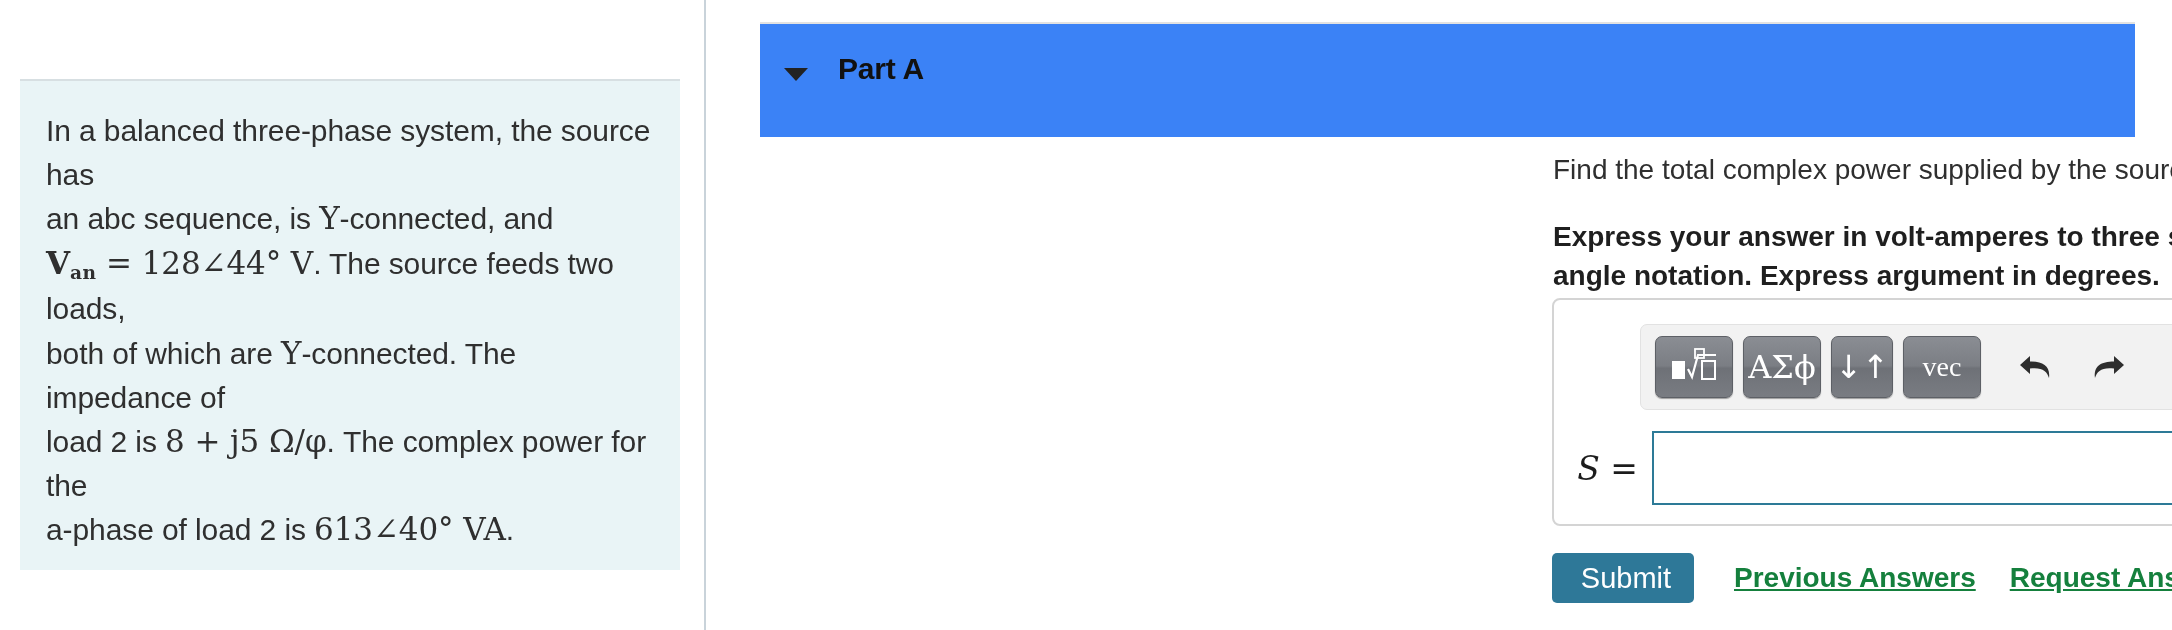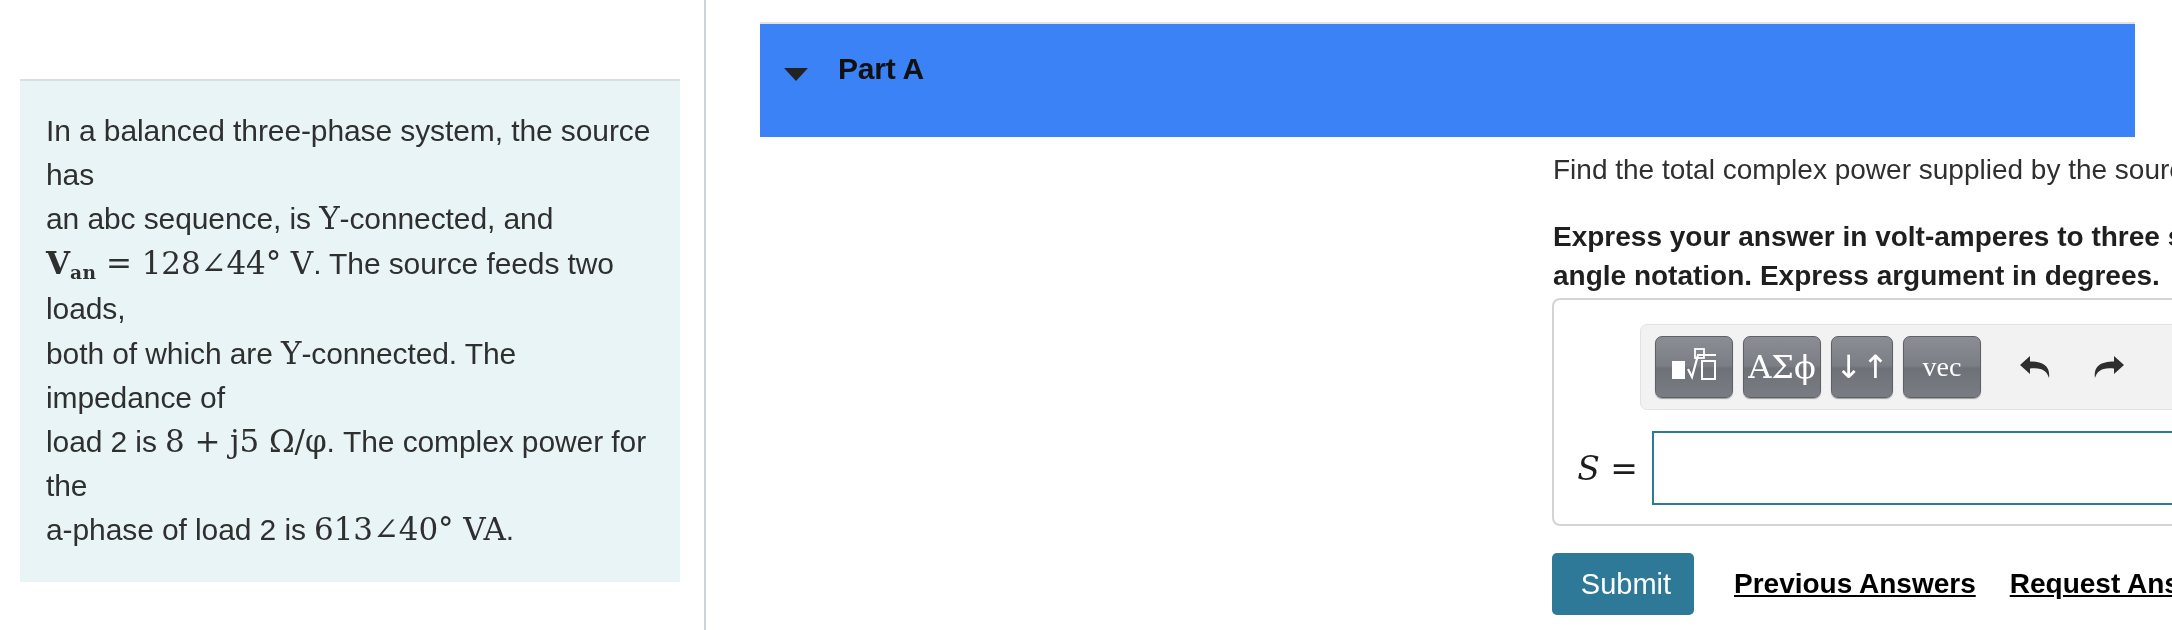"In a balanced three-phase system," .problem-card { padding: 28px 26px 30px 26px -> 28px 26px 18px 26px }
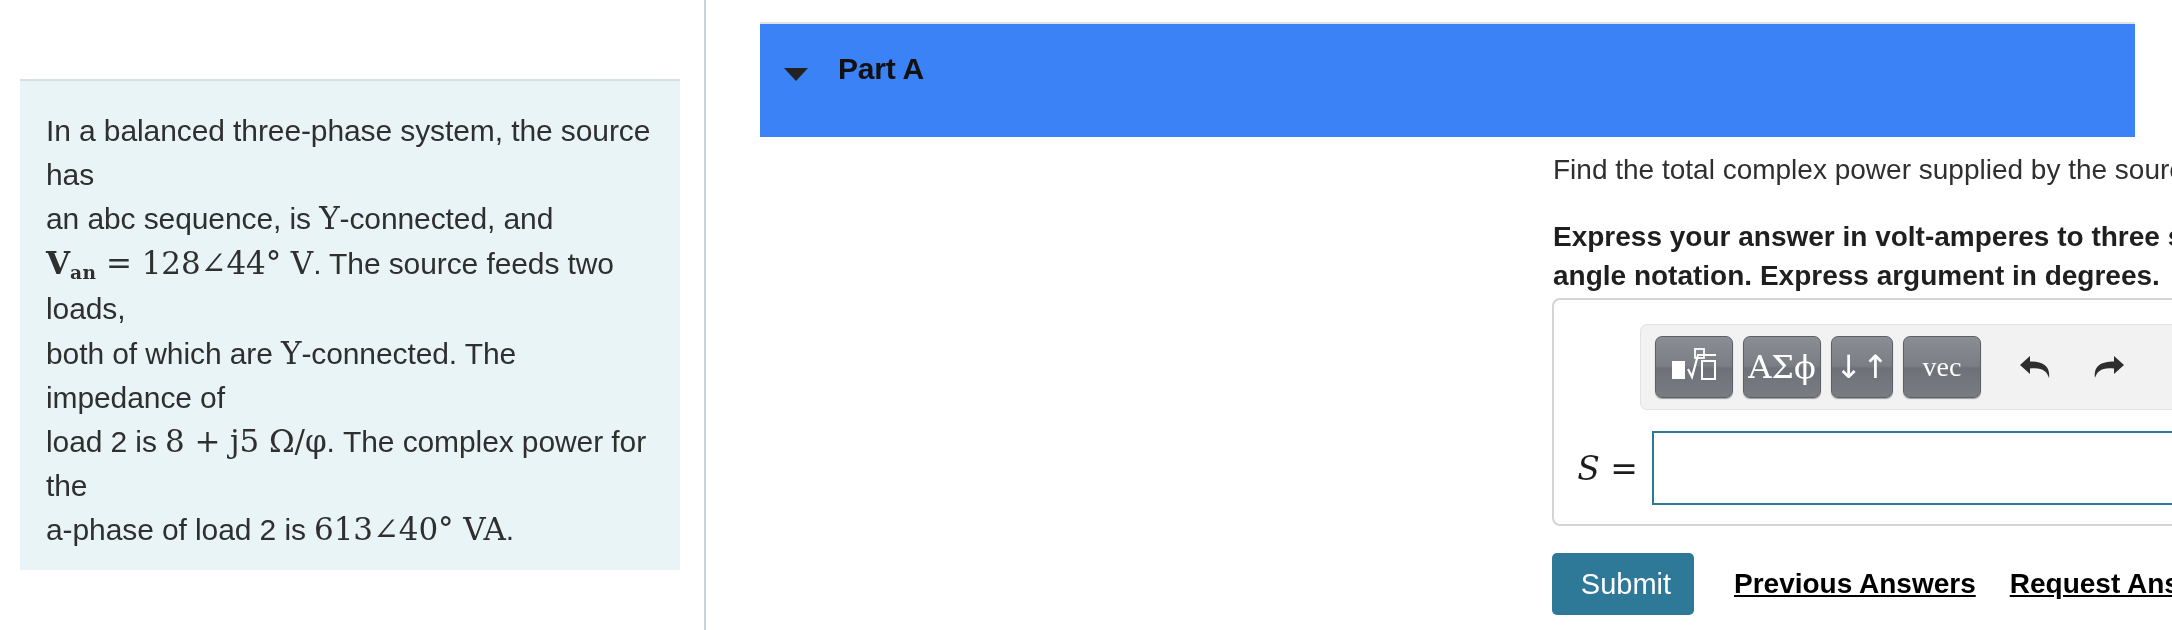"Submit" .submit-btn { height: 62px -> 50px }
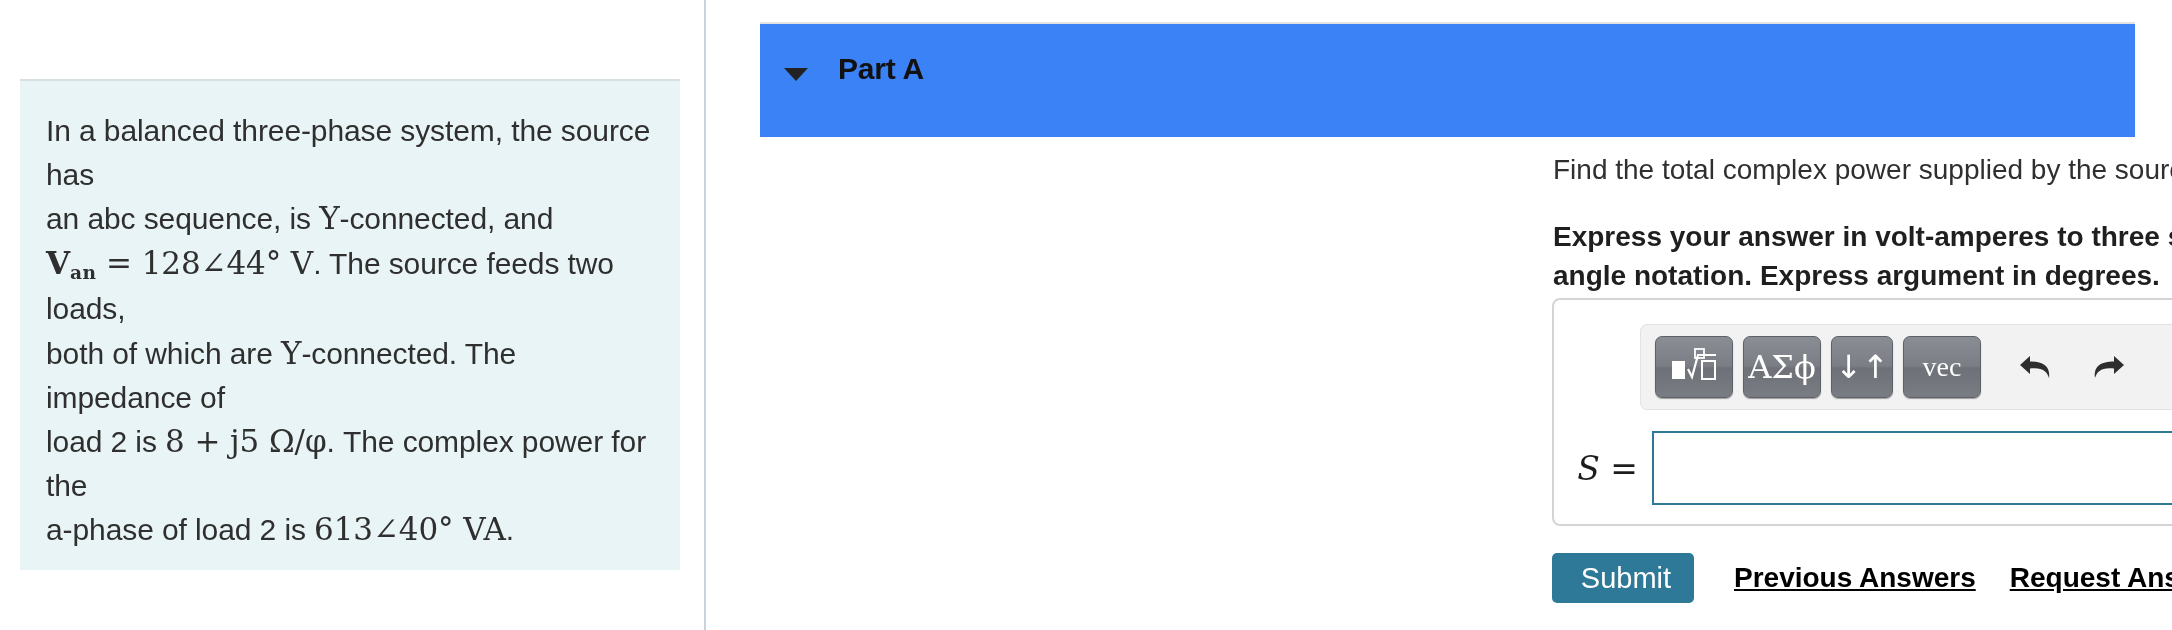"Previous Answers" .link { color: #000000 -> #15803d }
